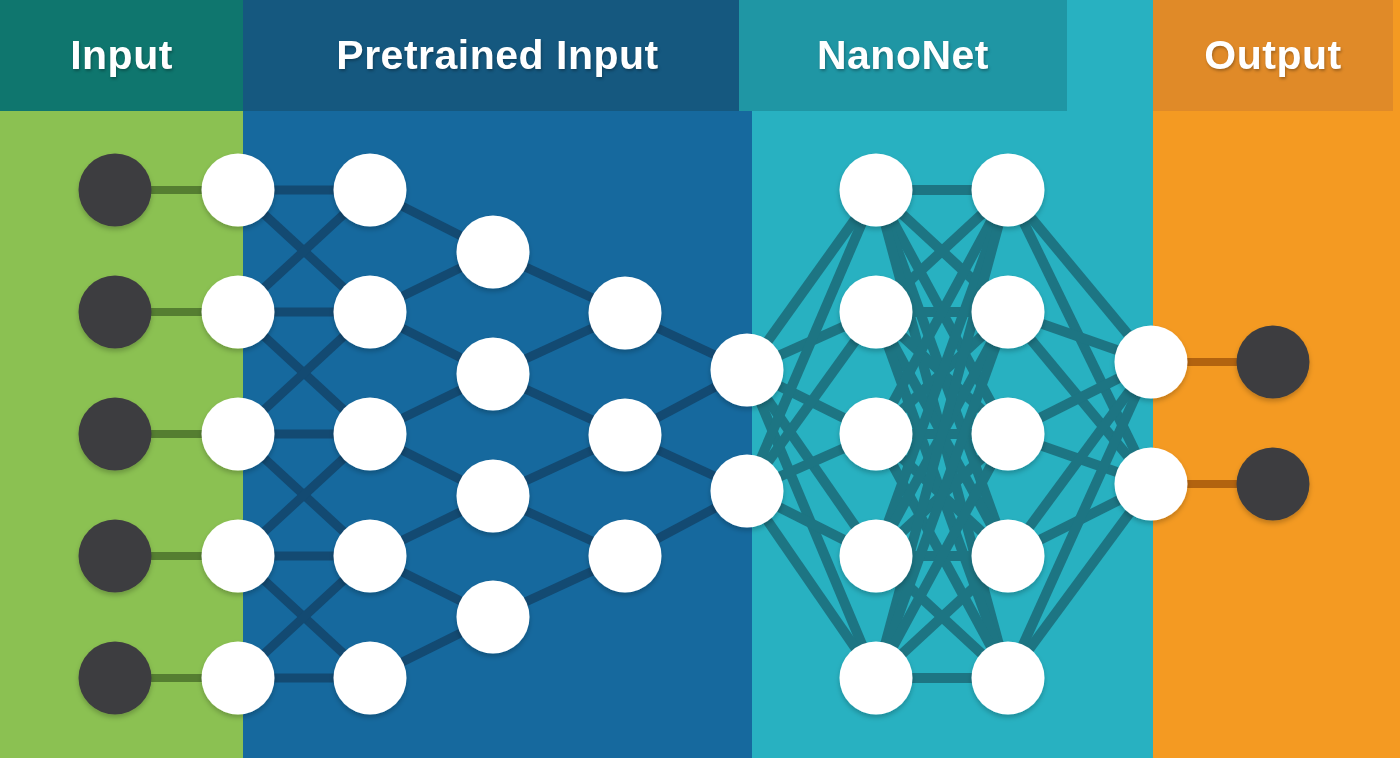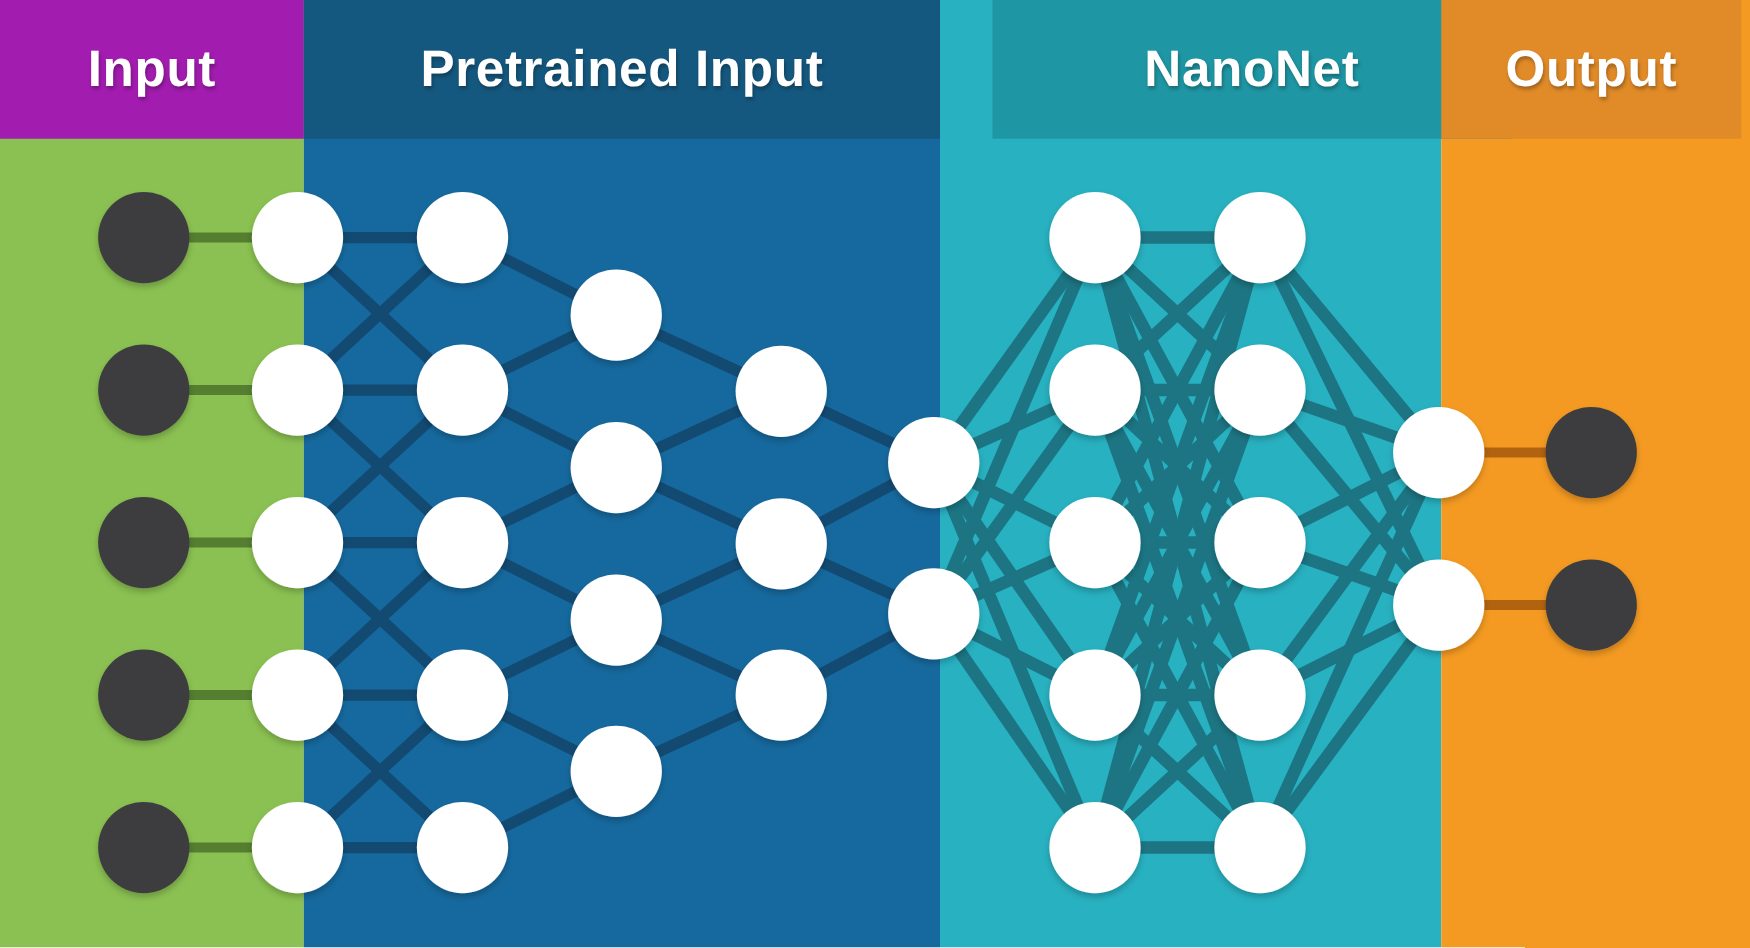"Input" div.hdr { background: #a21caf -> #0f766e }
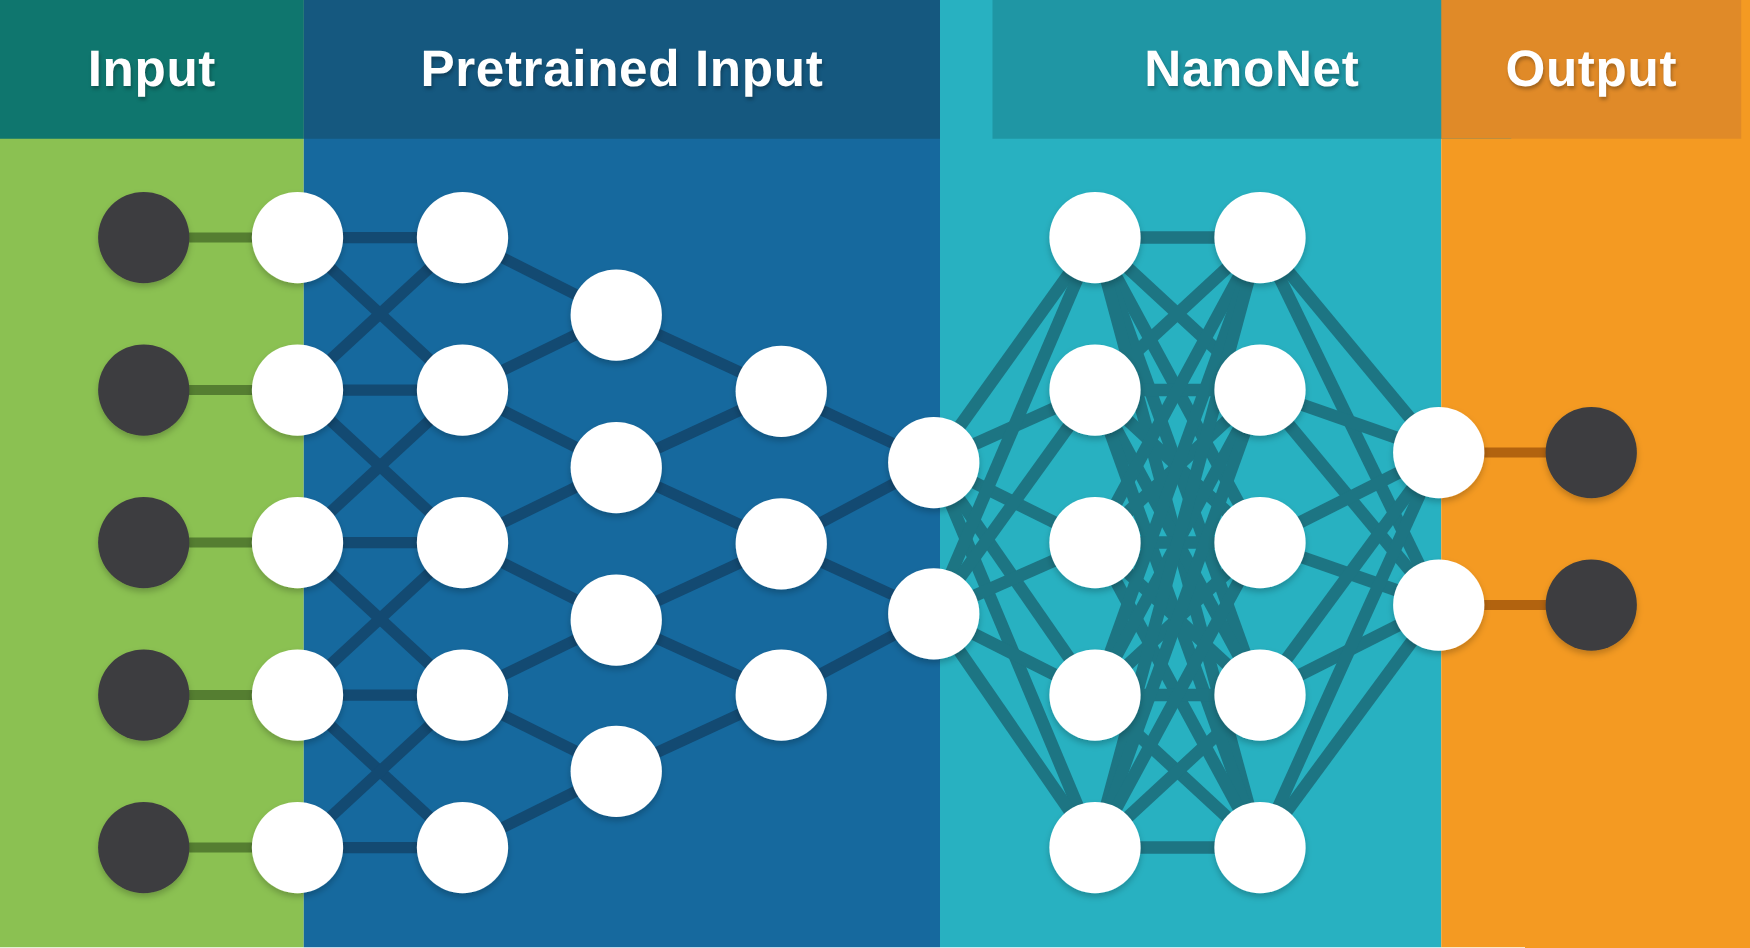"NanoNet" div.hdr { left: 794px -> 739px; width: 415px -> 328px }
